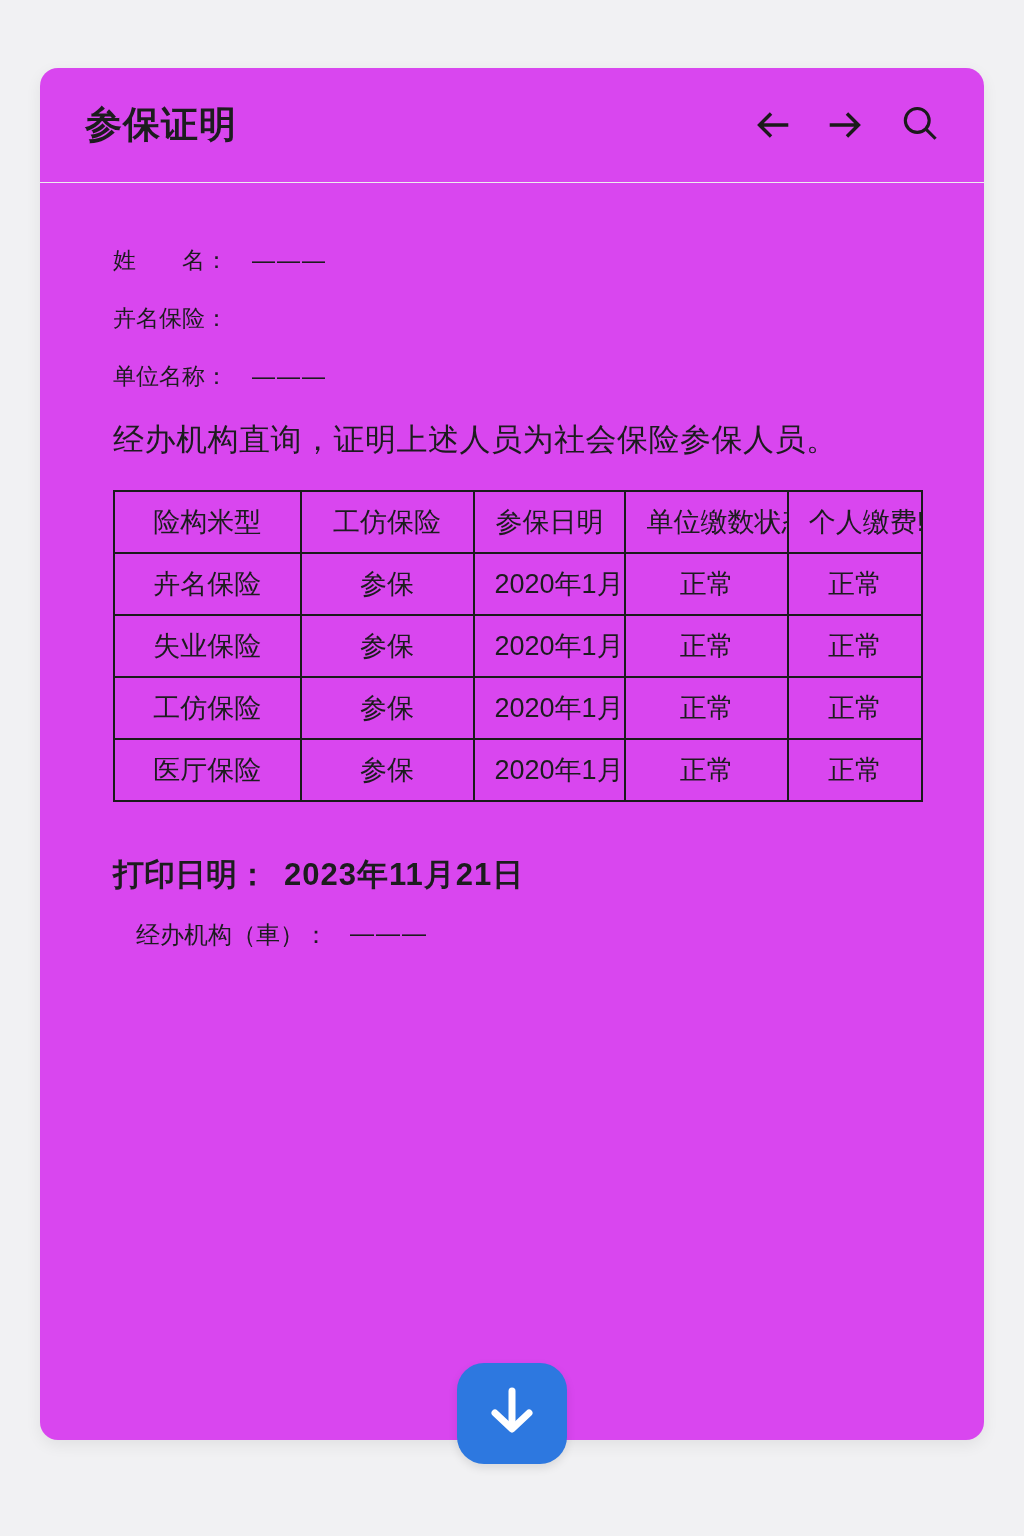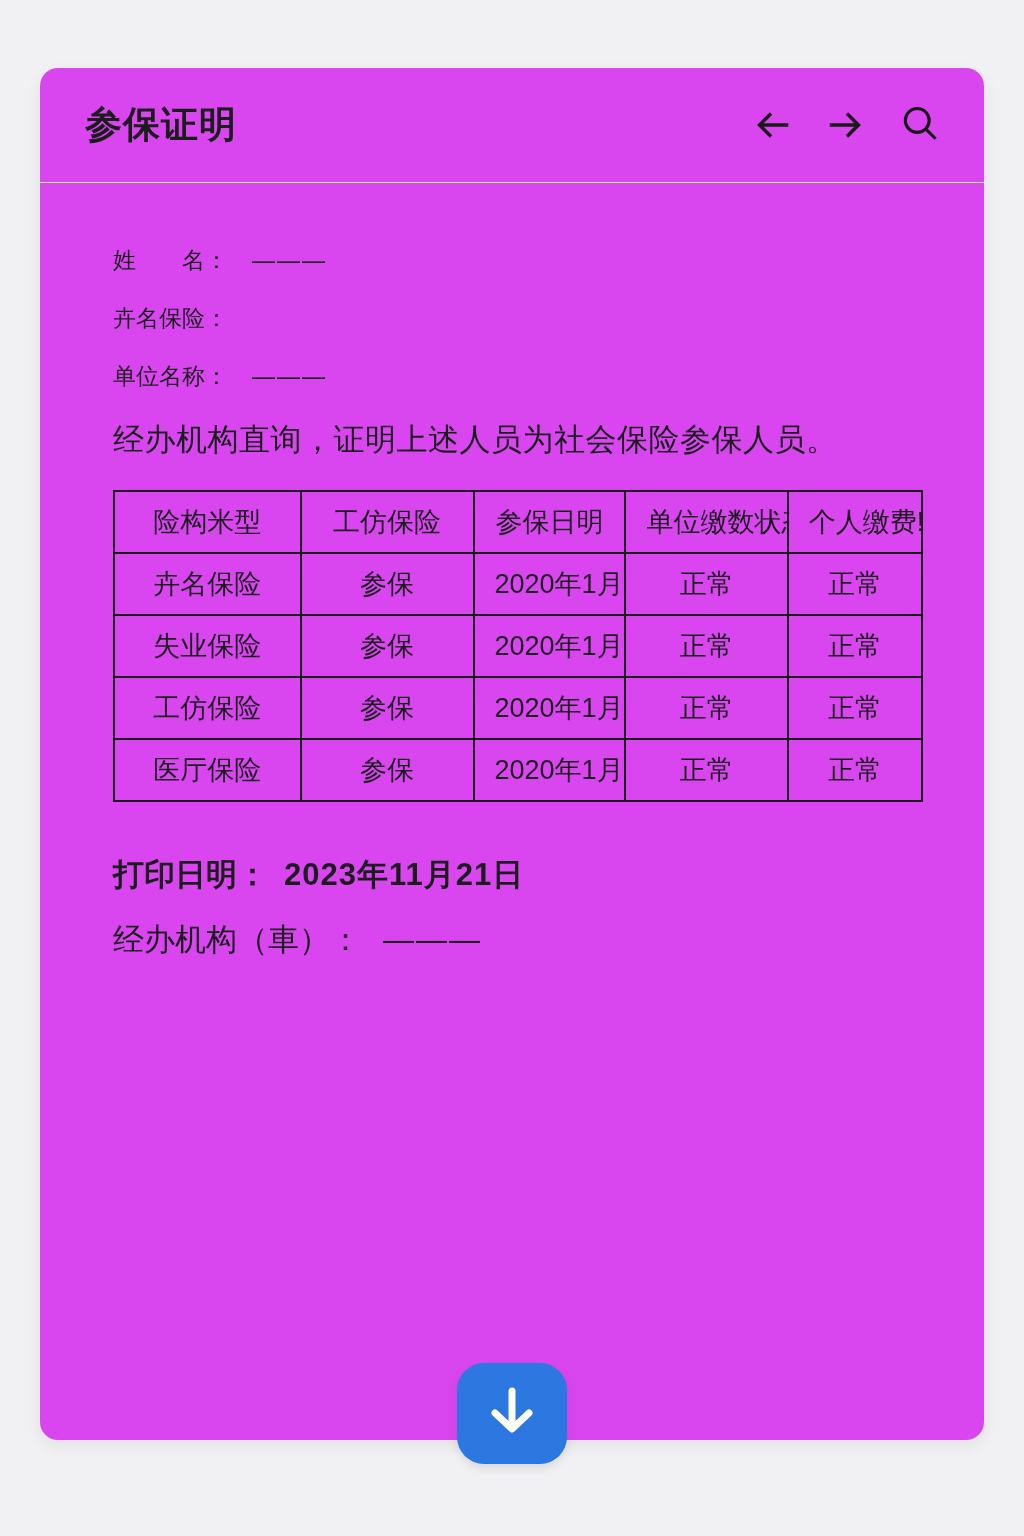"经办机构（車）：" .agency-row { align-items: center -> flex-start; font-size: 31px -> 24px; margin-left: none -> 23px }
